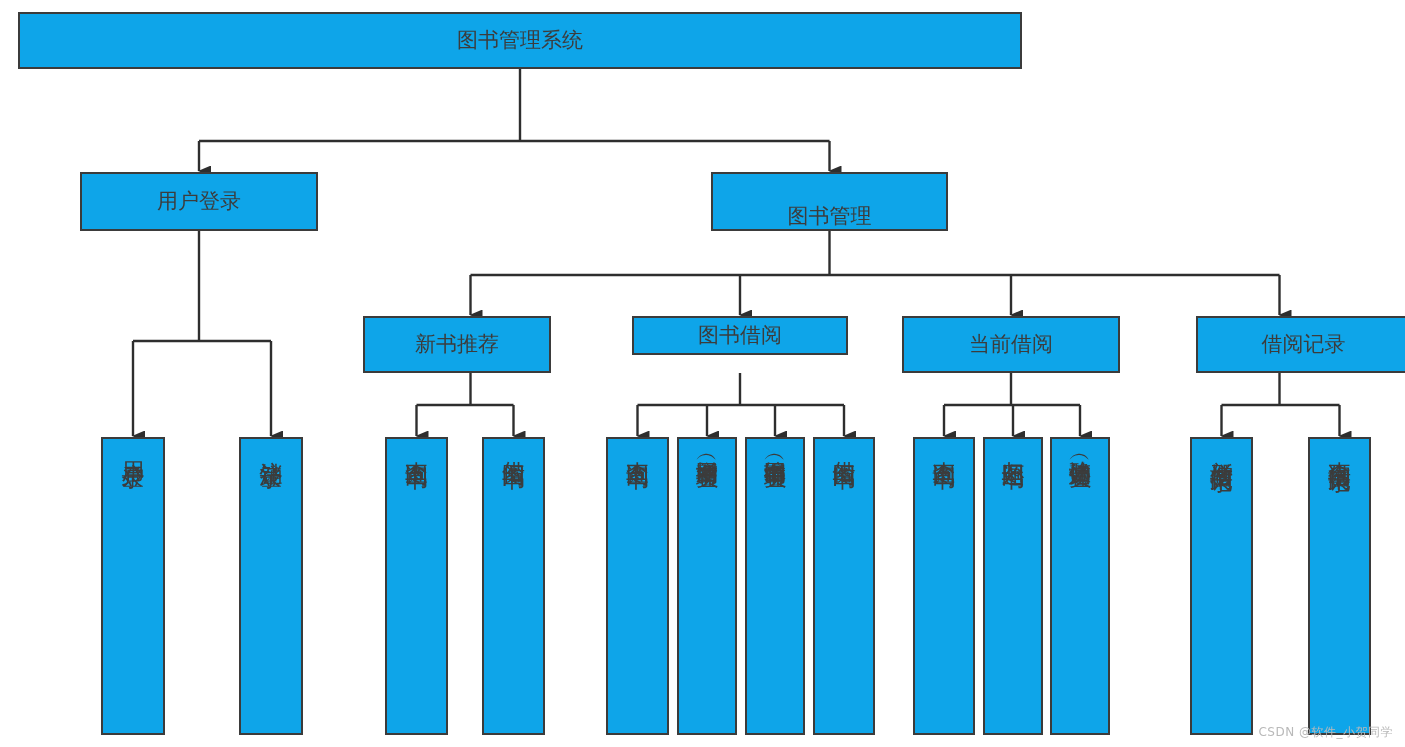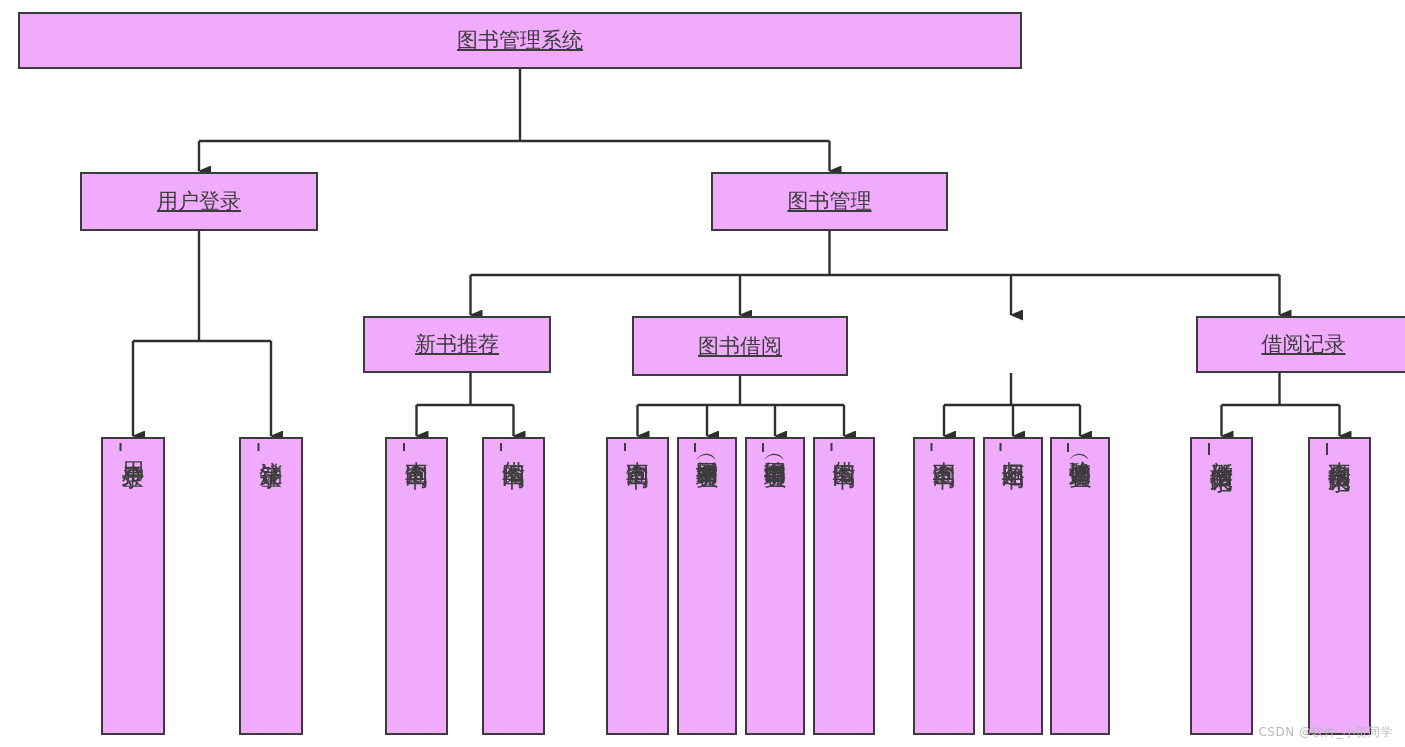"图书管理系统" .node { background: #f0abfc -> #0ea5e9; text-decoration: underline -> none }
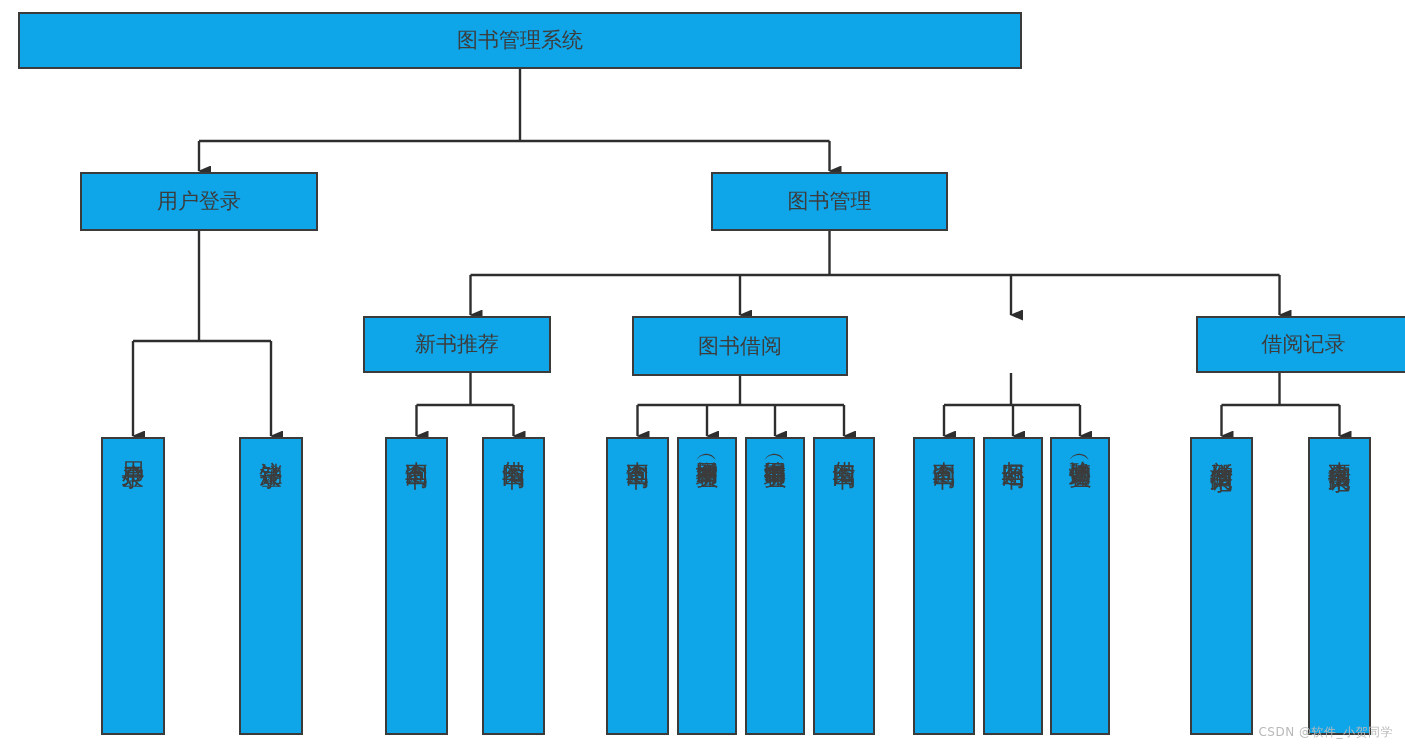"图书管理" div.node { align-items: none -> flex-end }
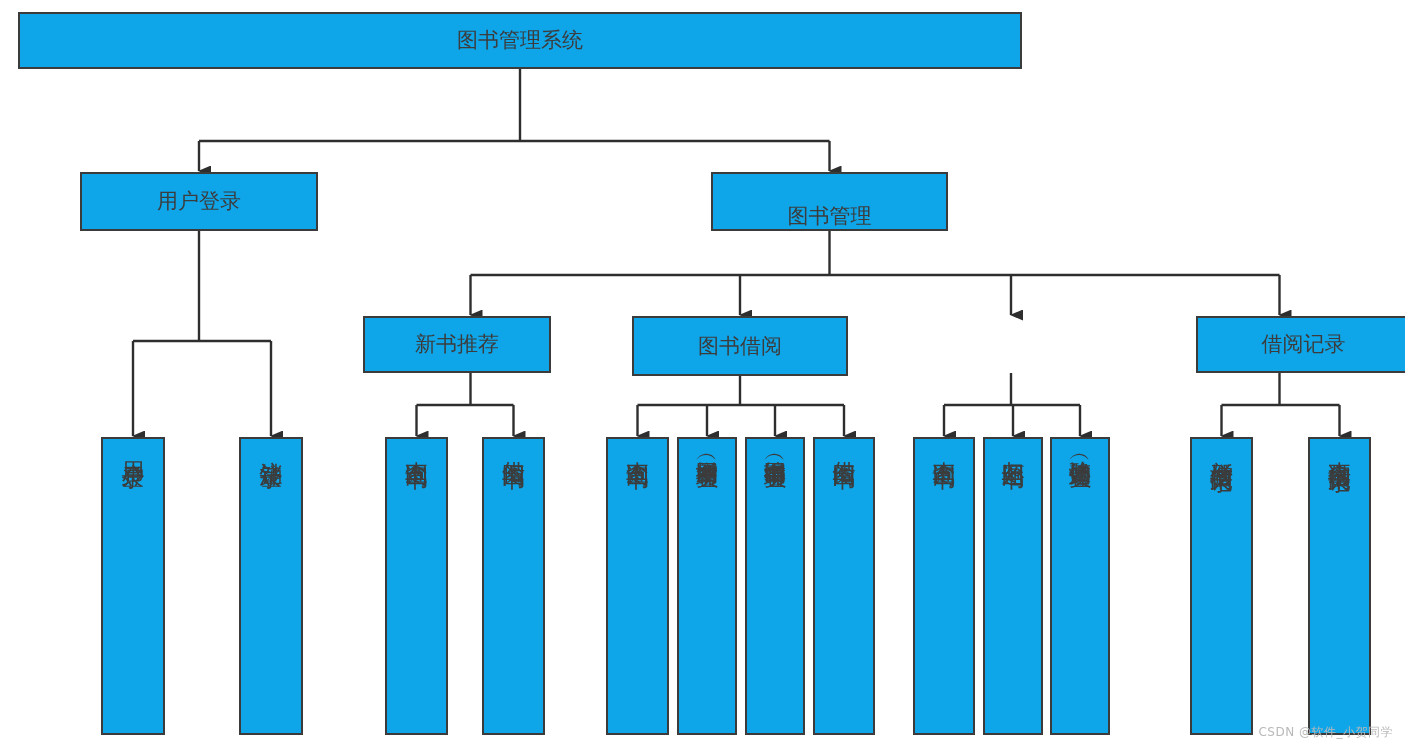"图书借阅" div.node { height: 60px -> 39px }
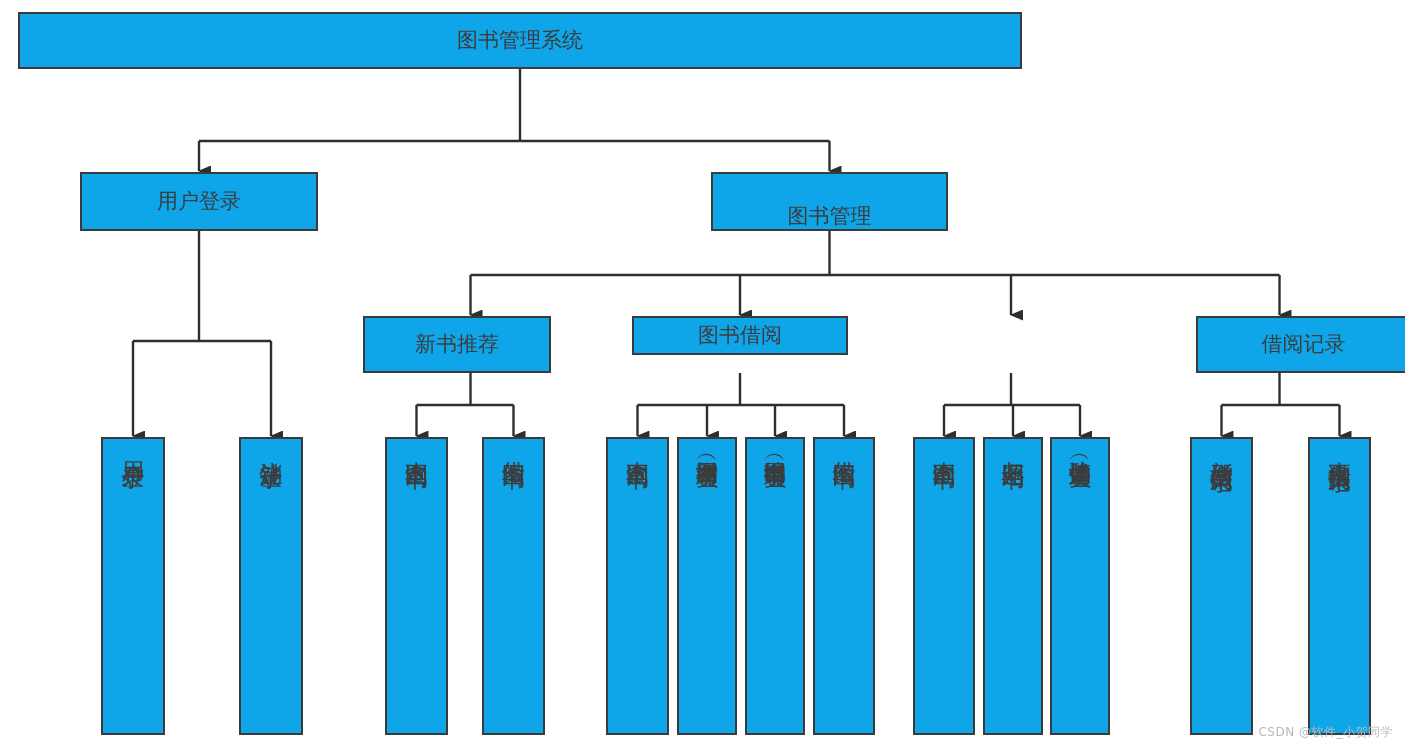"当前借阅" div.node { html: none -> <div> <span>当前借阅</span> </div> }
